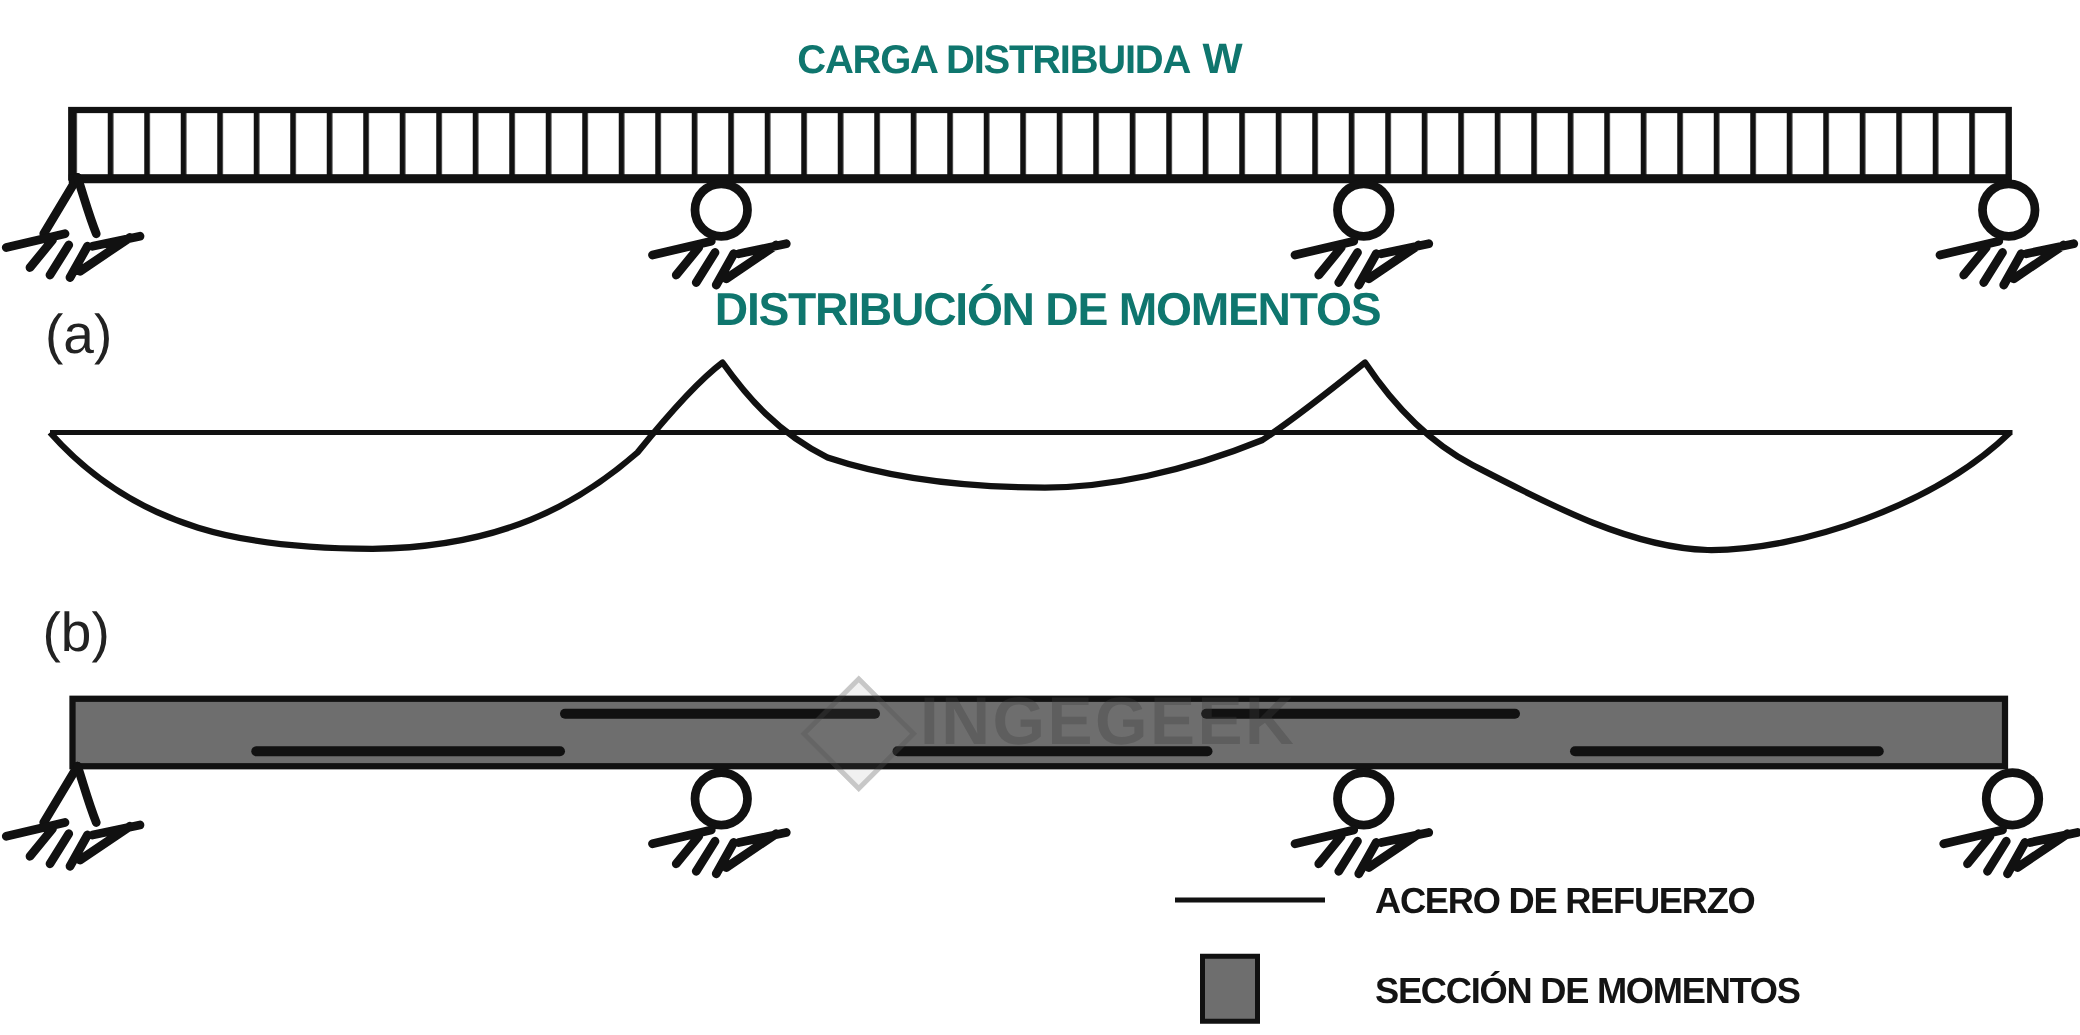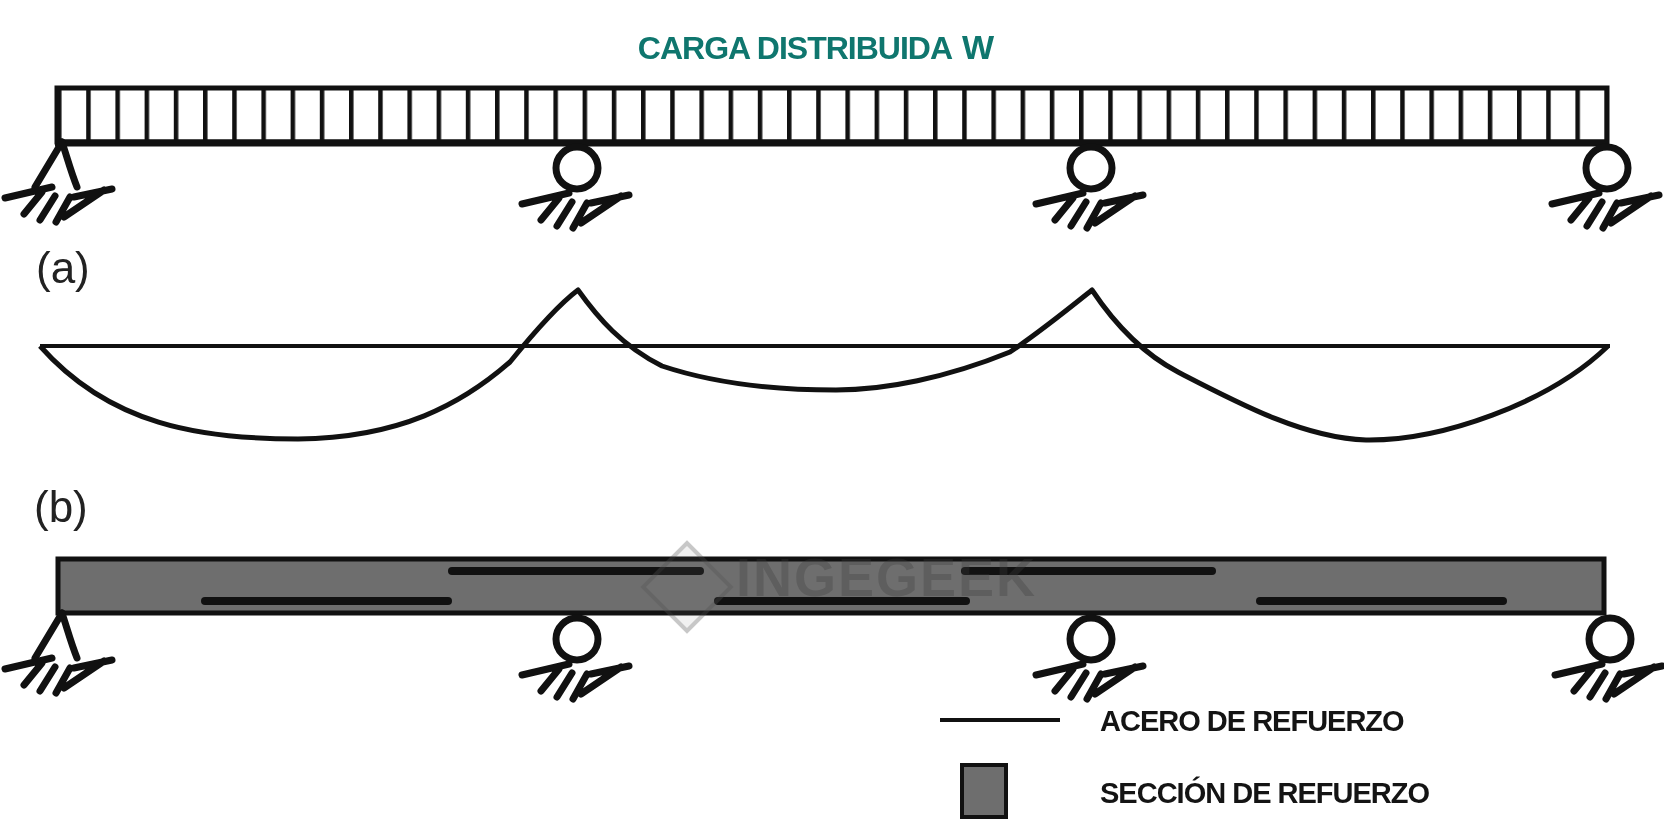"DISTRIBUCIÓN DE MOMENTOS" div.title { html: none -> <div>DISTRIBUCIÓN DE MOMENTOS</div> }
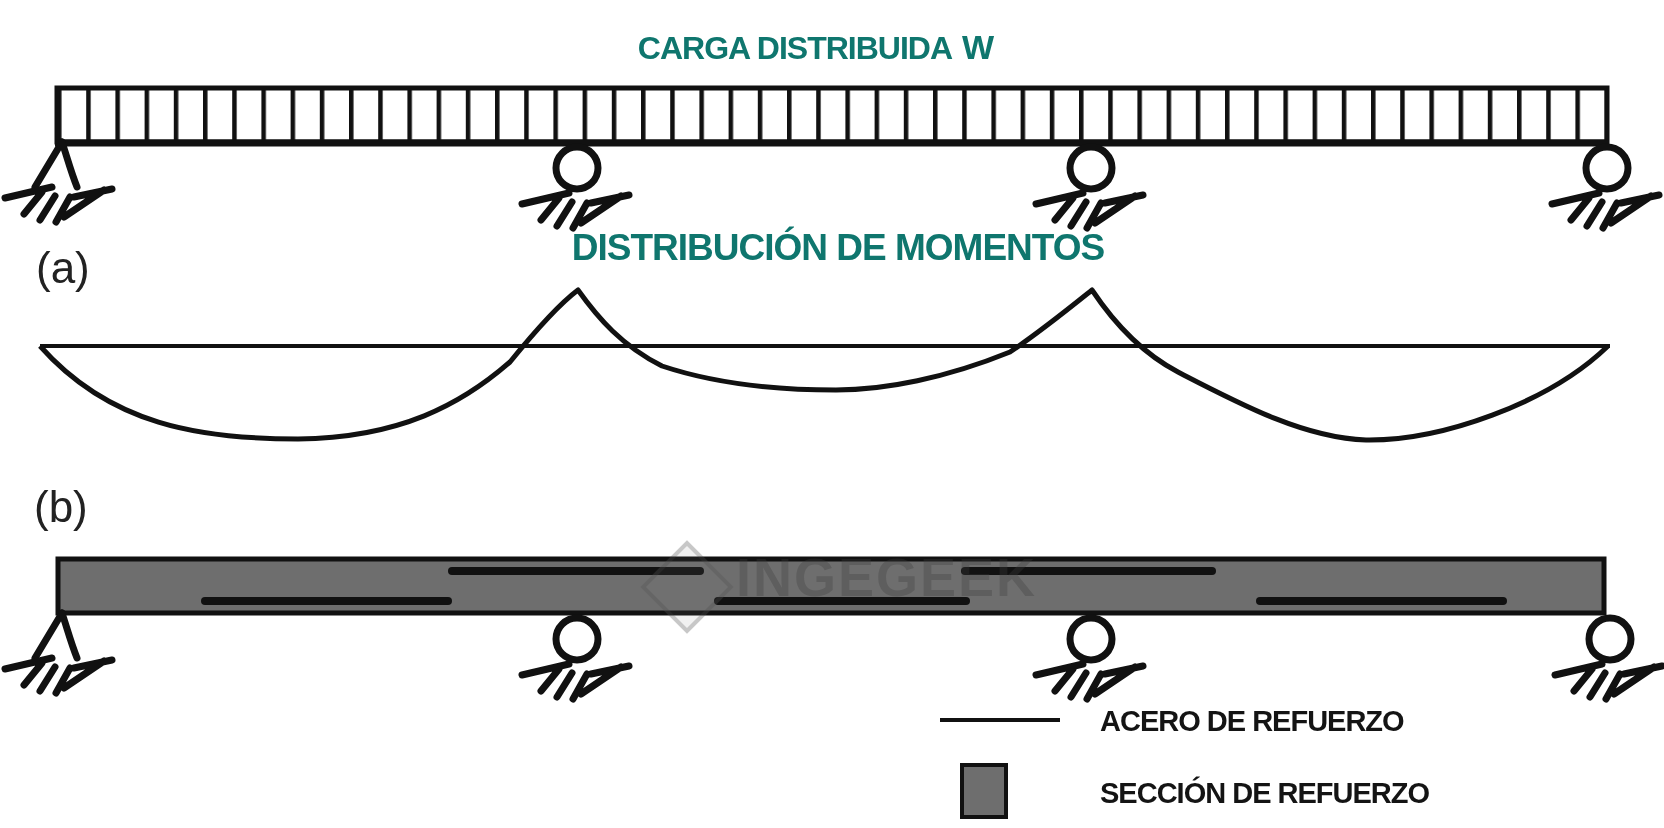"SECCIÓN DE REFUERZO" div.legend-label { text: REFUERZO -> MOMENTOS }
